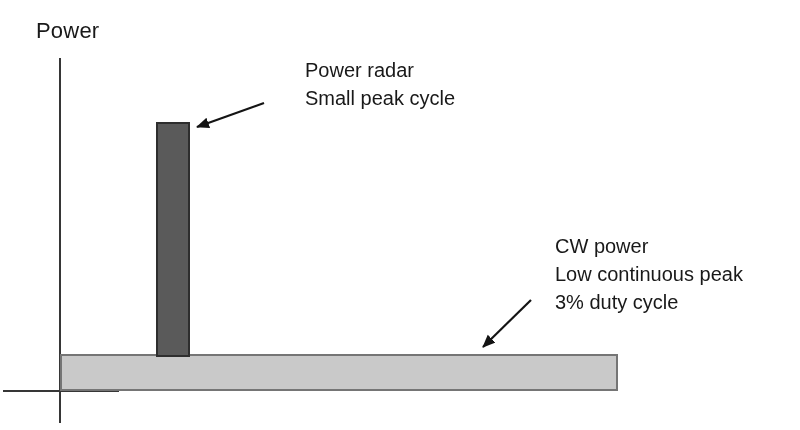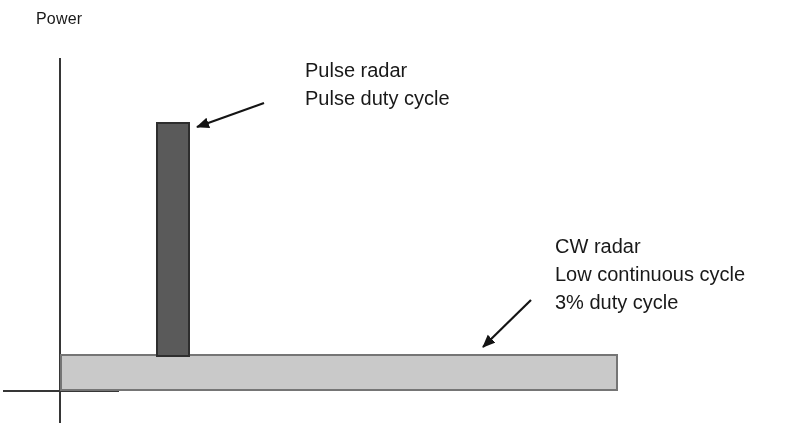"Power" .axis-label { font-size: 16px -> 22px; top: 10px -> 18px }
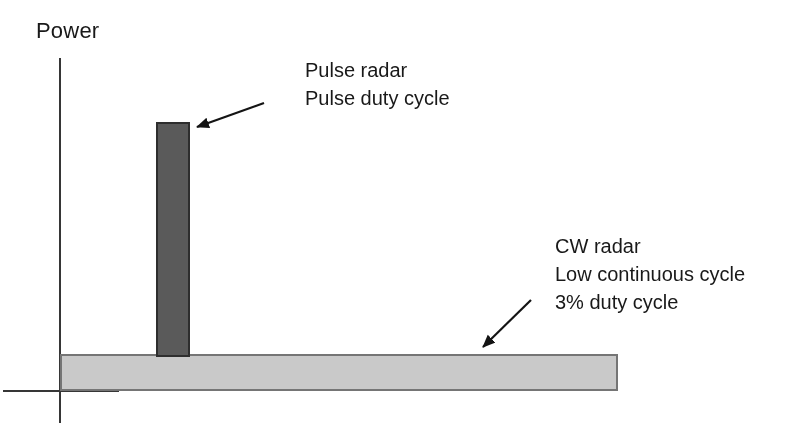"Pulse radar" div { text: Pulse -> Power }
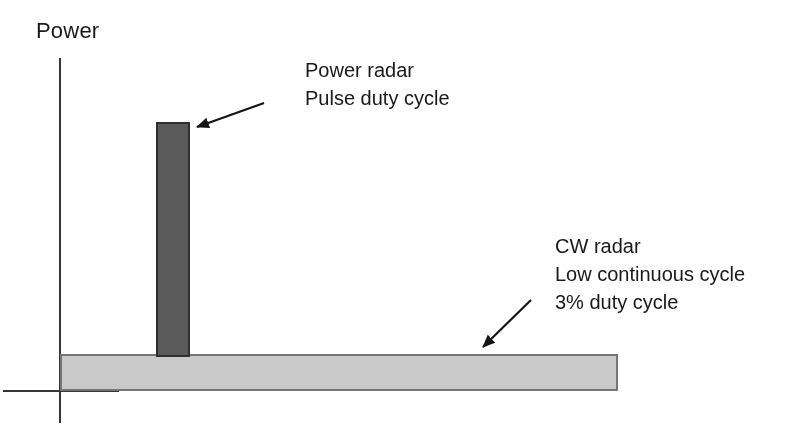"Pulse duty cycle" div { text: Pulse duty -> Small peak }
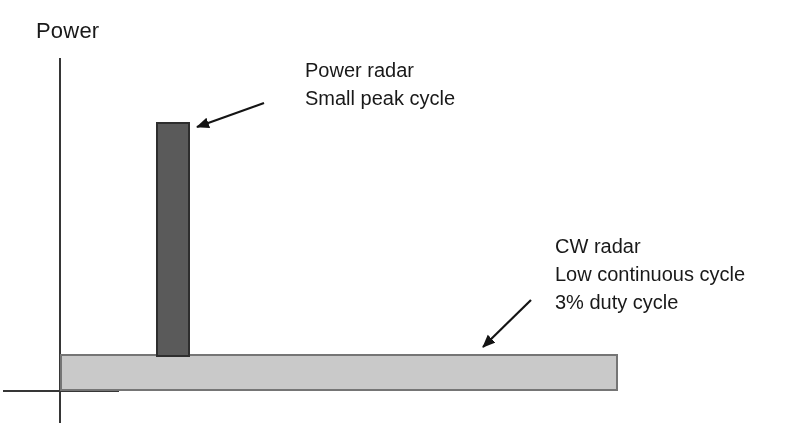"CW radar" div { text: radar -> power }
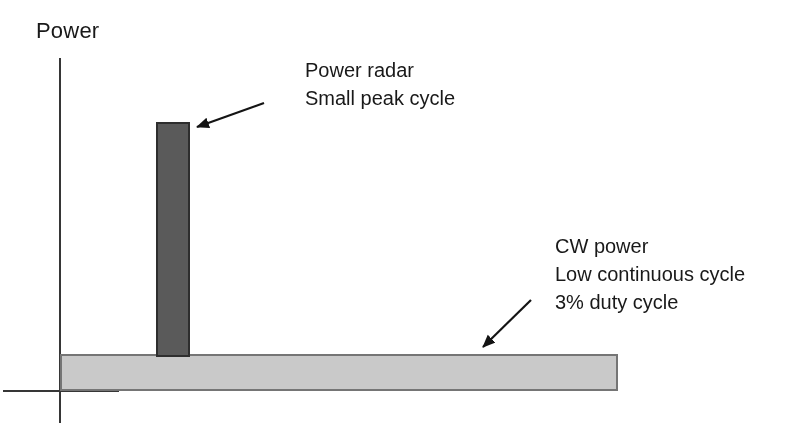"Low continuous cycle" div { text: cycle -> peak }
